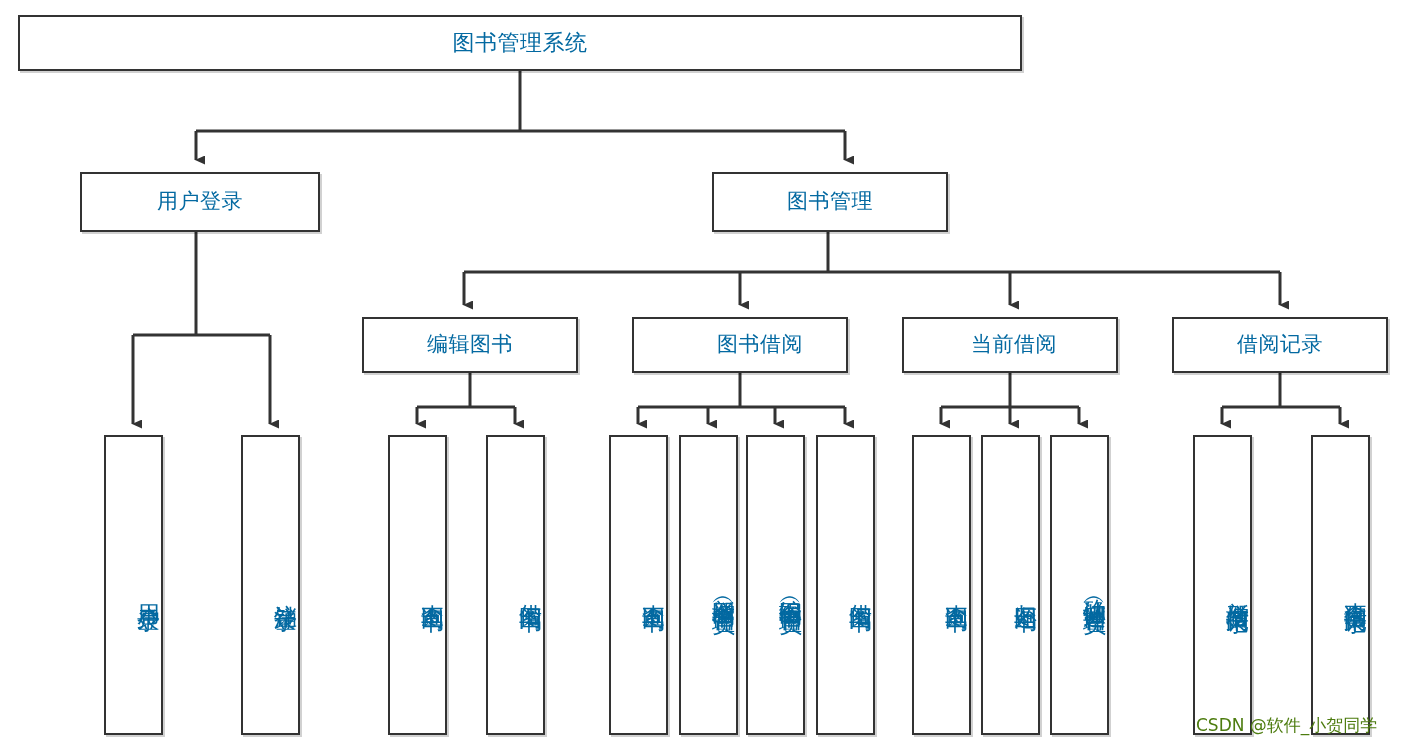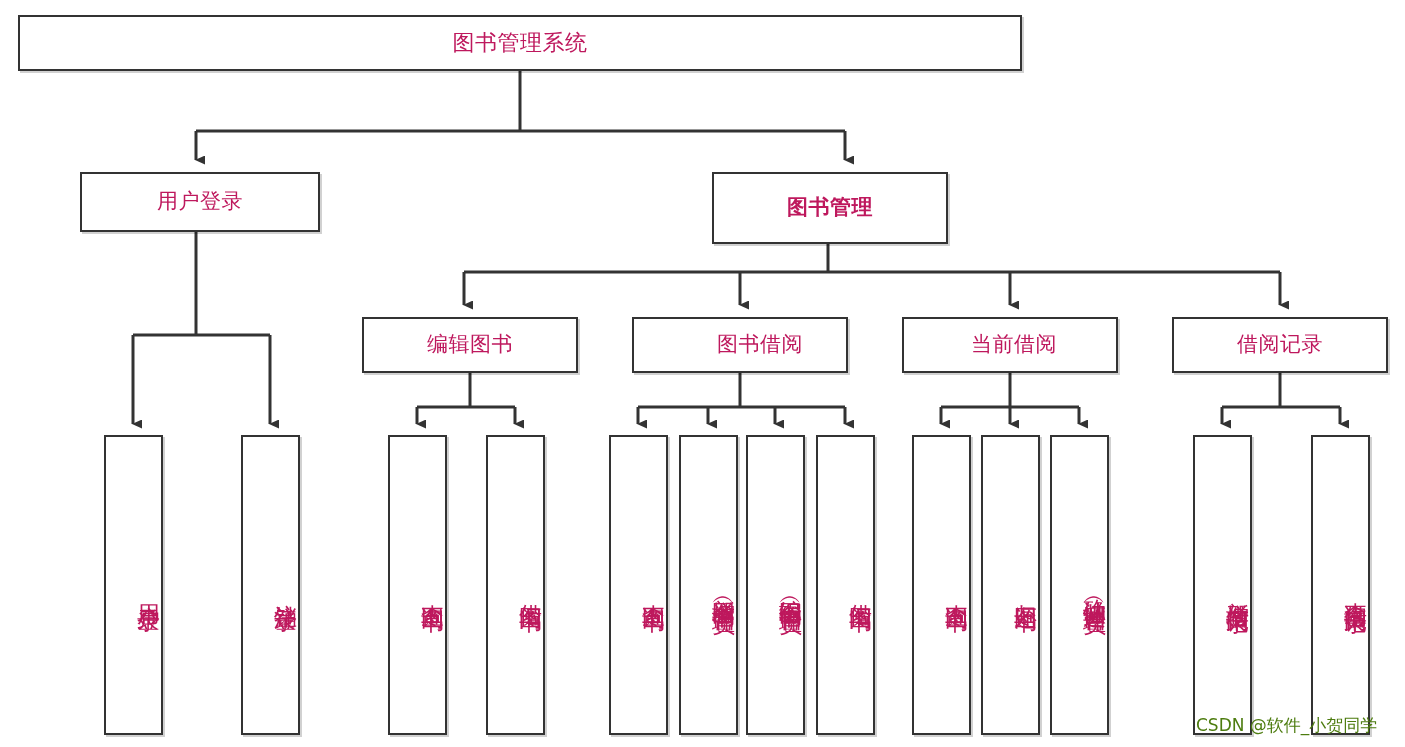"图书管理系统" .node { color: #be185d -> #0369a1 }
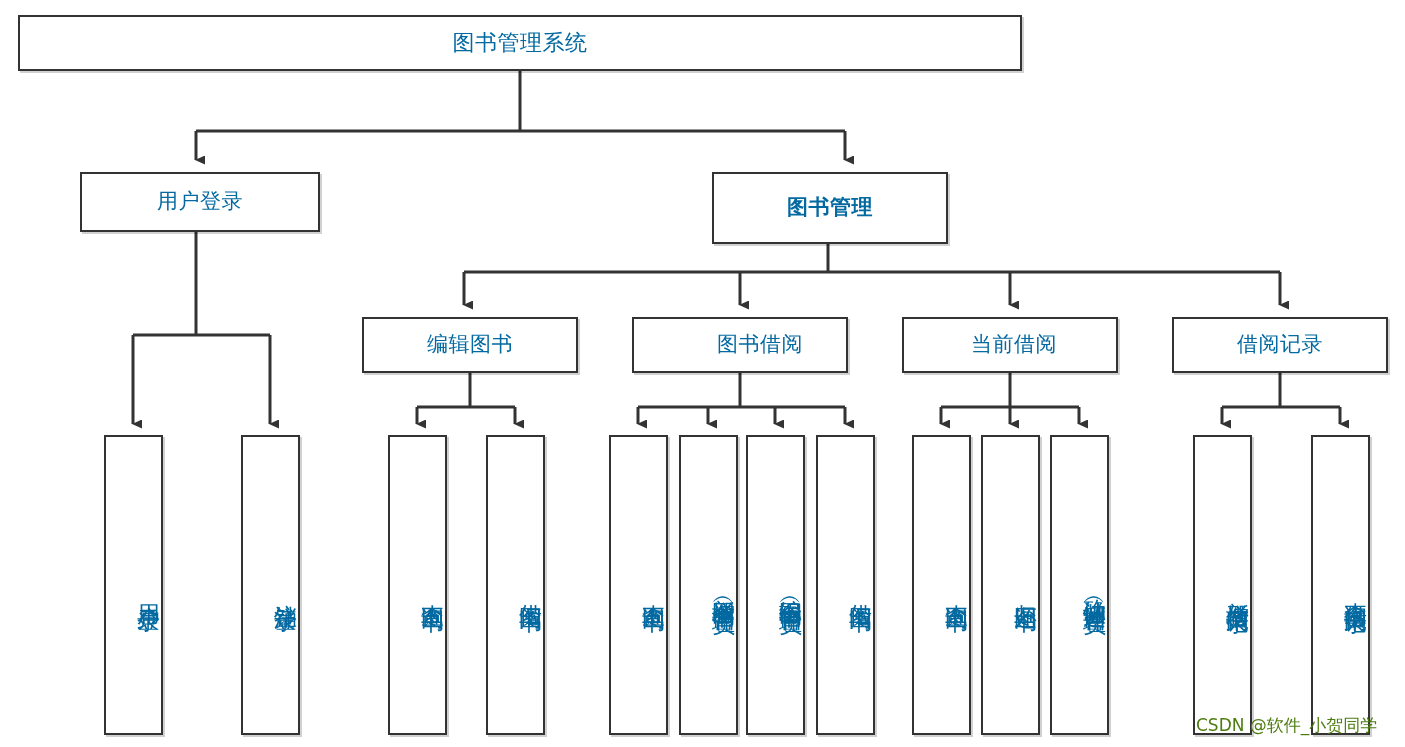"图书管理" div.node { font-weight: bold -> none; height: 72px -> 60px }
